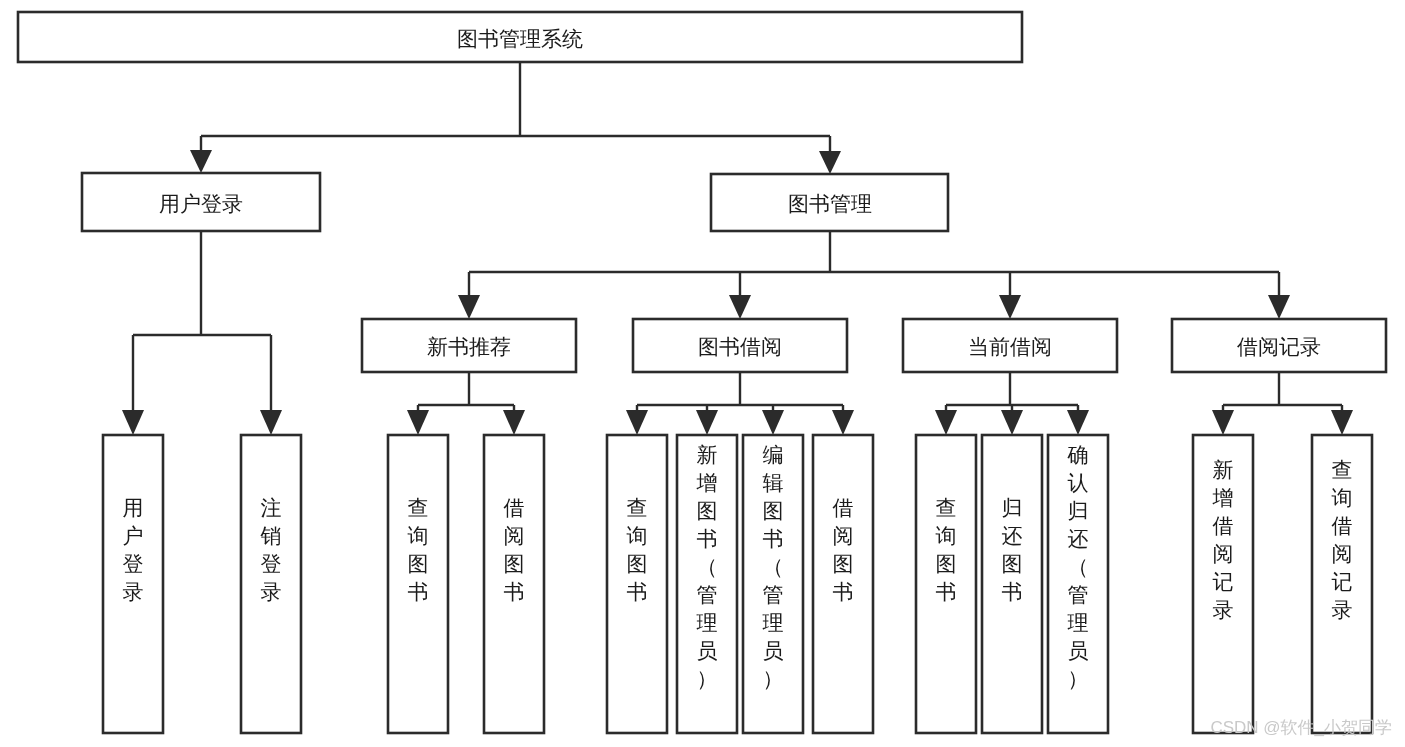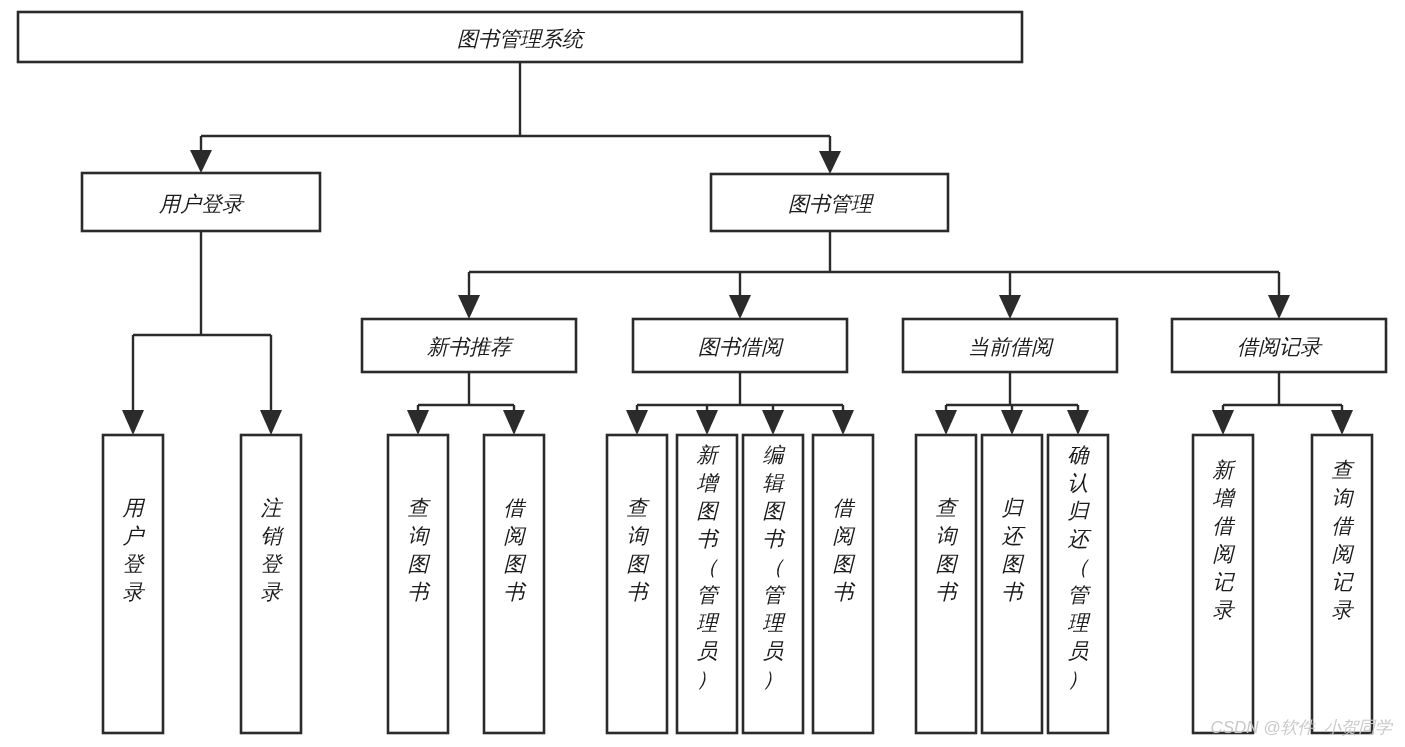"图书管理系统" #diagram-root { font-style: italic -> none }
